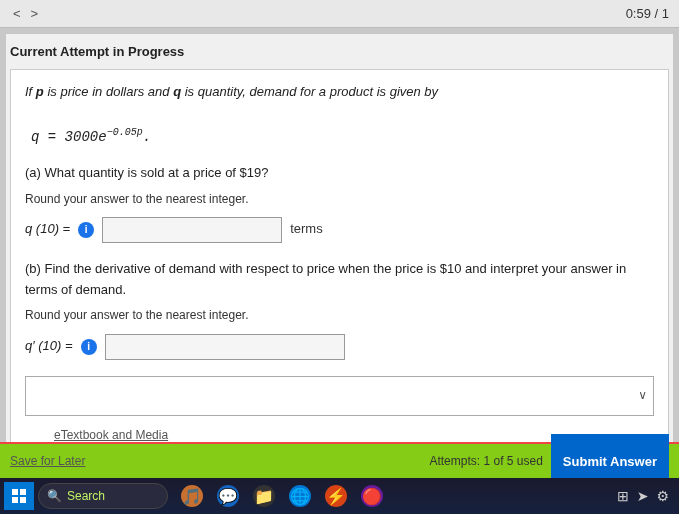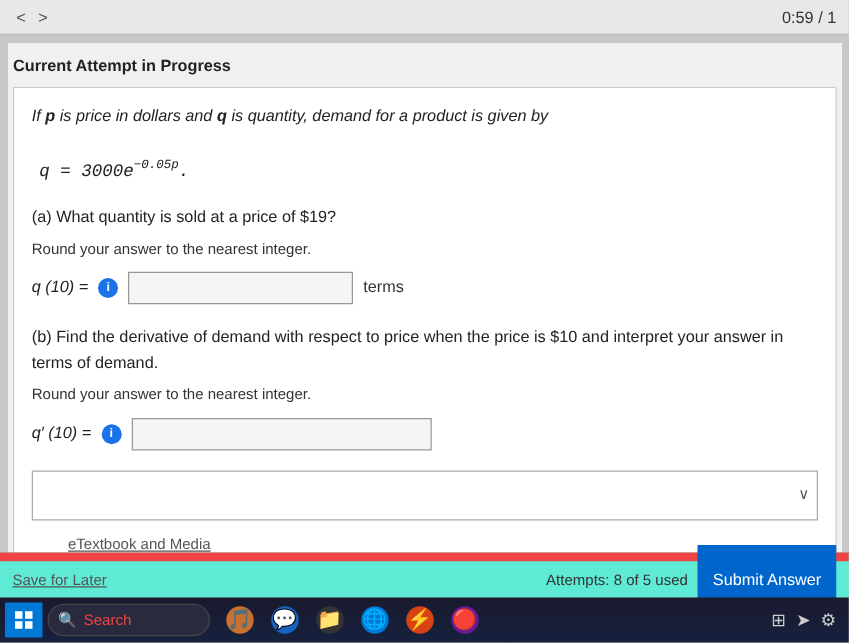"Save for Later" .bottom-bar { background: #5eead4 -> #84cc16; border-top: 7px solid #ef4444 -> 2px solid #ef4444 }
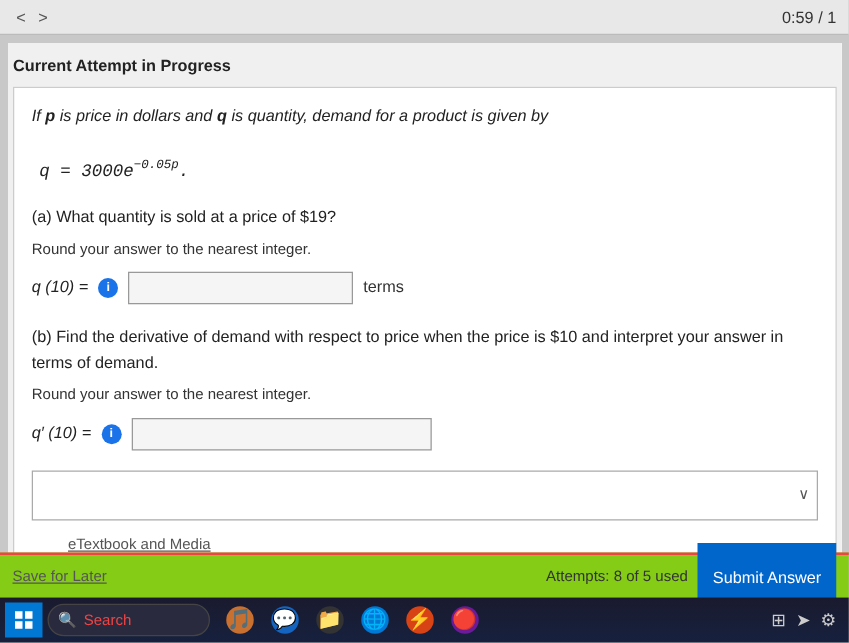"Attempts: 8 of 5 used" span.attempts-text { text: 8 -> 1 }
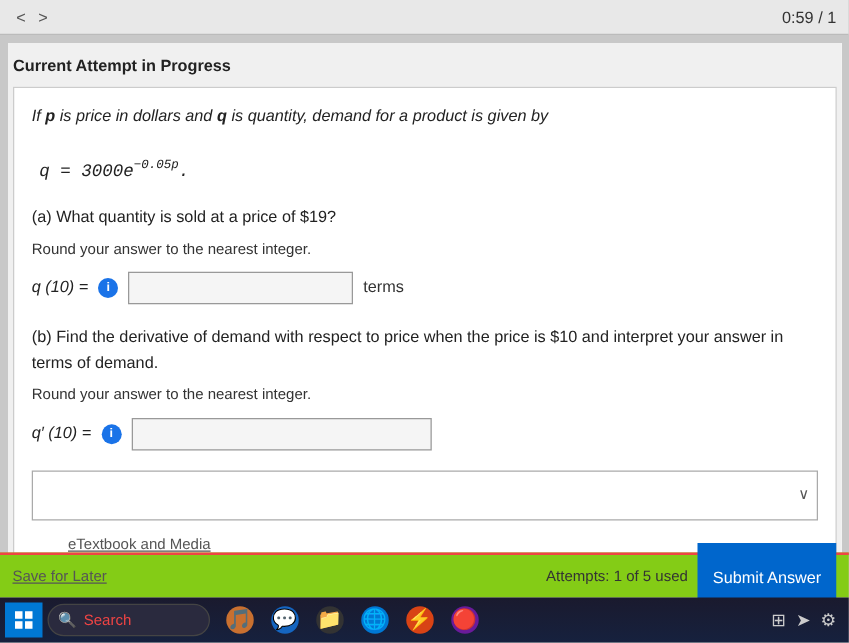"Submit Answer" .submit-btn { font-weight: normal -> bold }
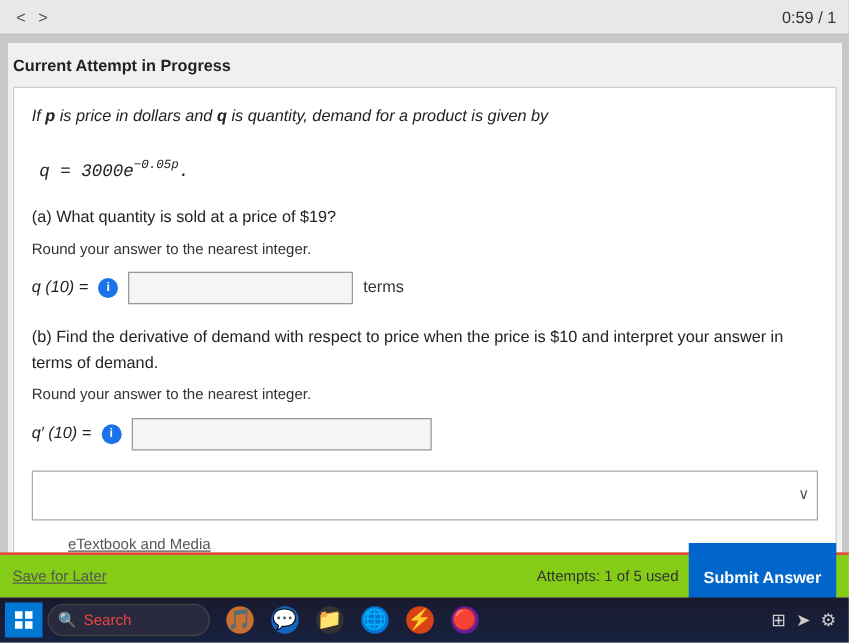"Search" .taskbar-search-text { color: #ef4444 -> #bef264 }
